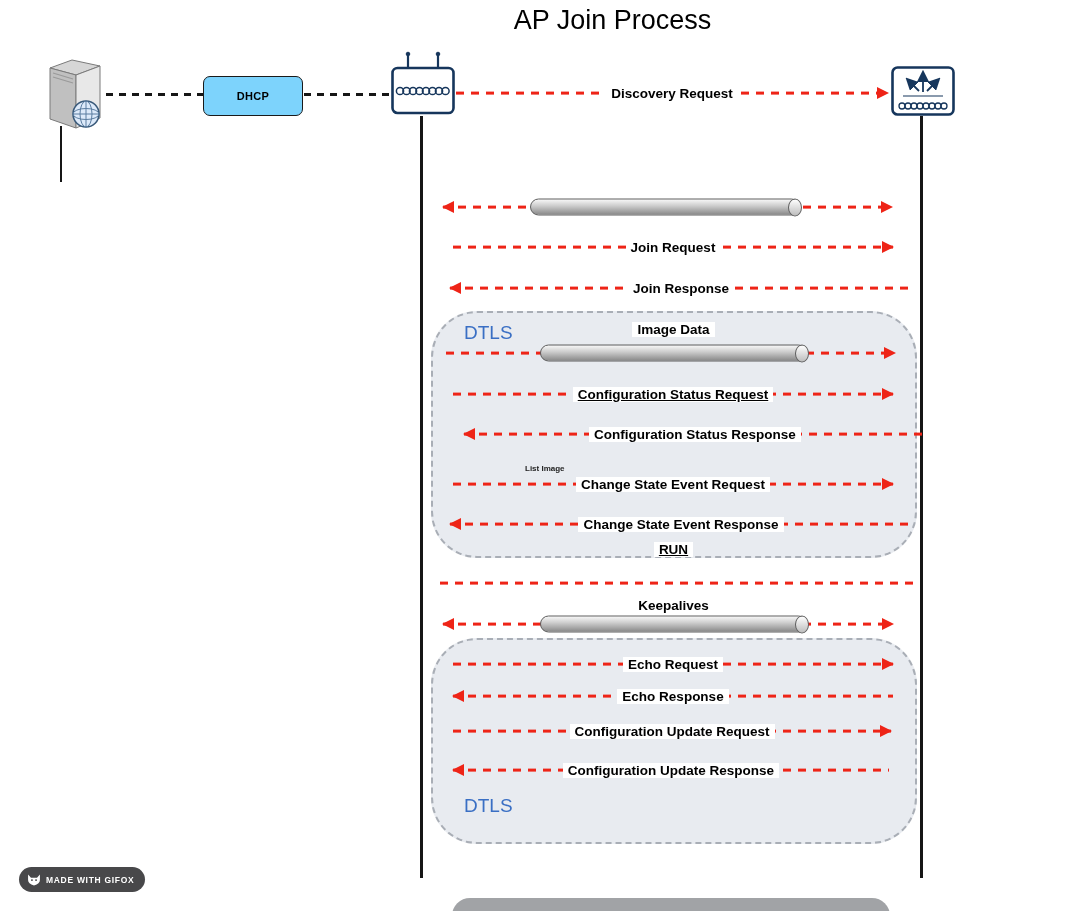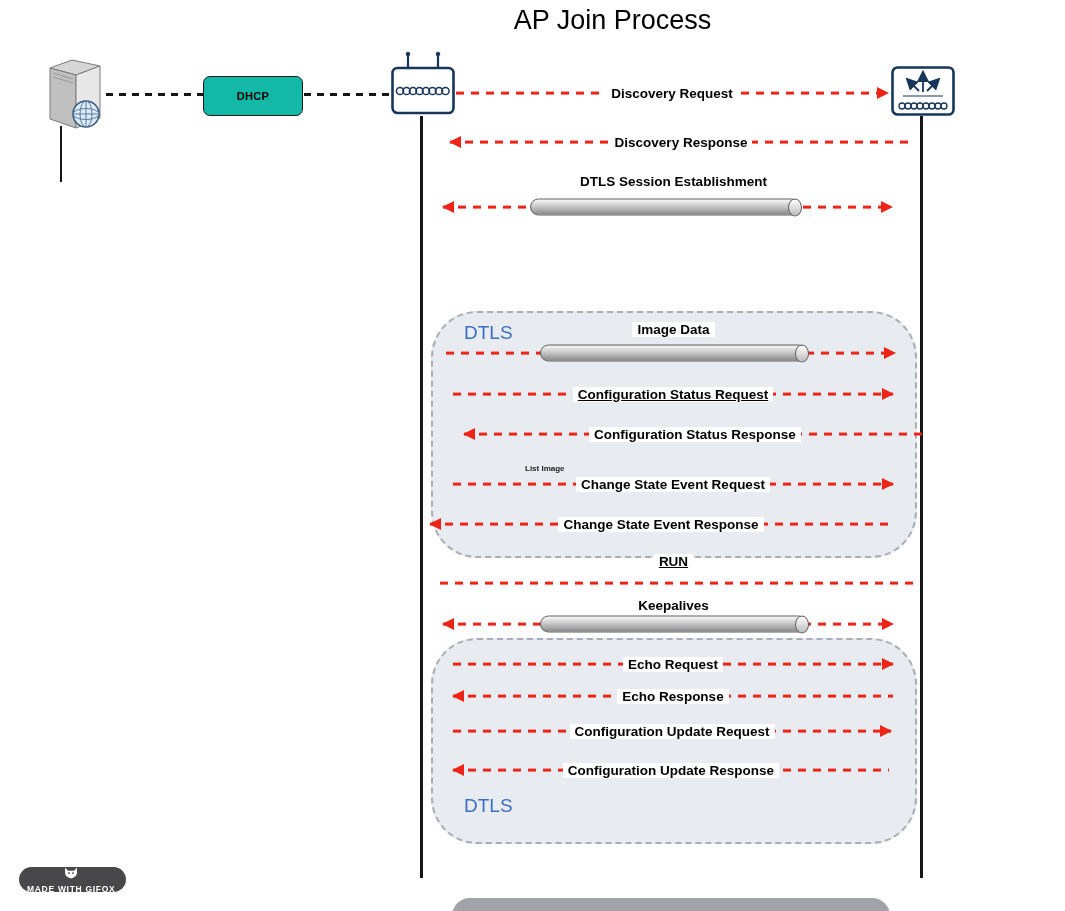"DHCP" .node-box { background: #14b8a6 -> #7dd3fc }
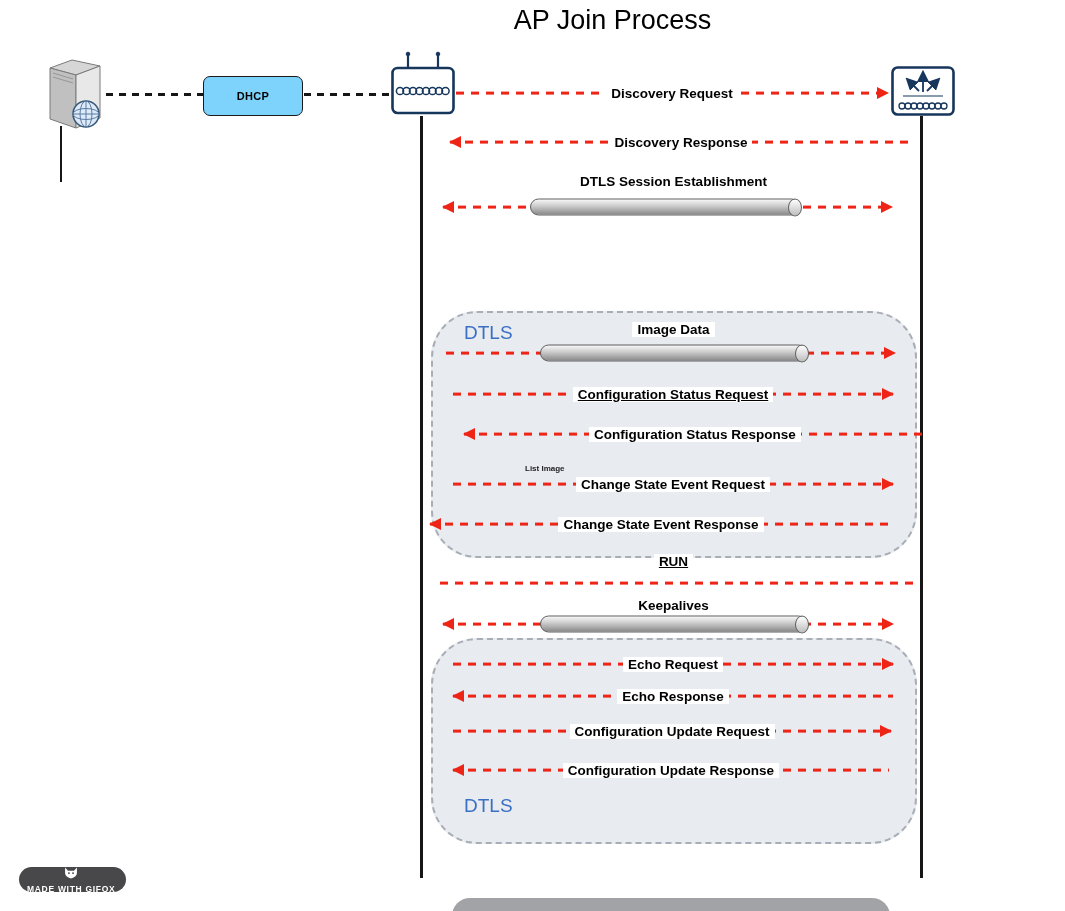"Discovery Response" div.msg { html: <div> <i></i> <i></i> <span>Discovery Response</span> </div> -> none }
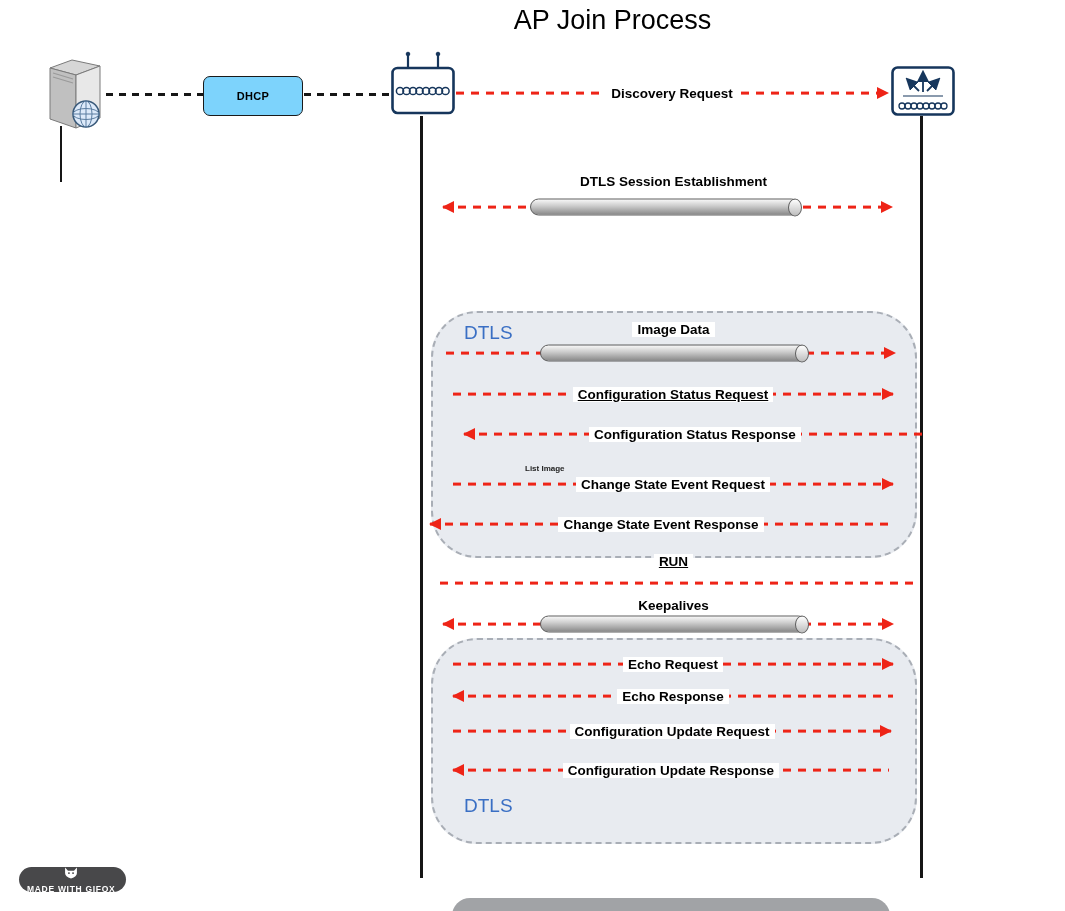"DTLS Session Establishment" div.float-lbl { html: <div> <span>DTLS Session Establishment</span> </div> -> none }
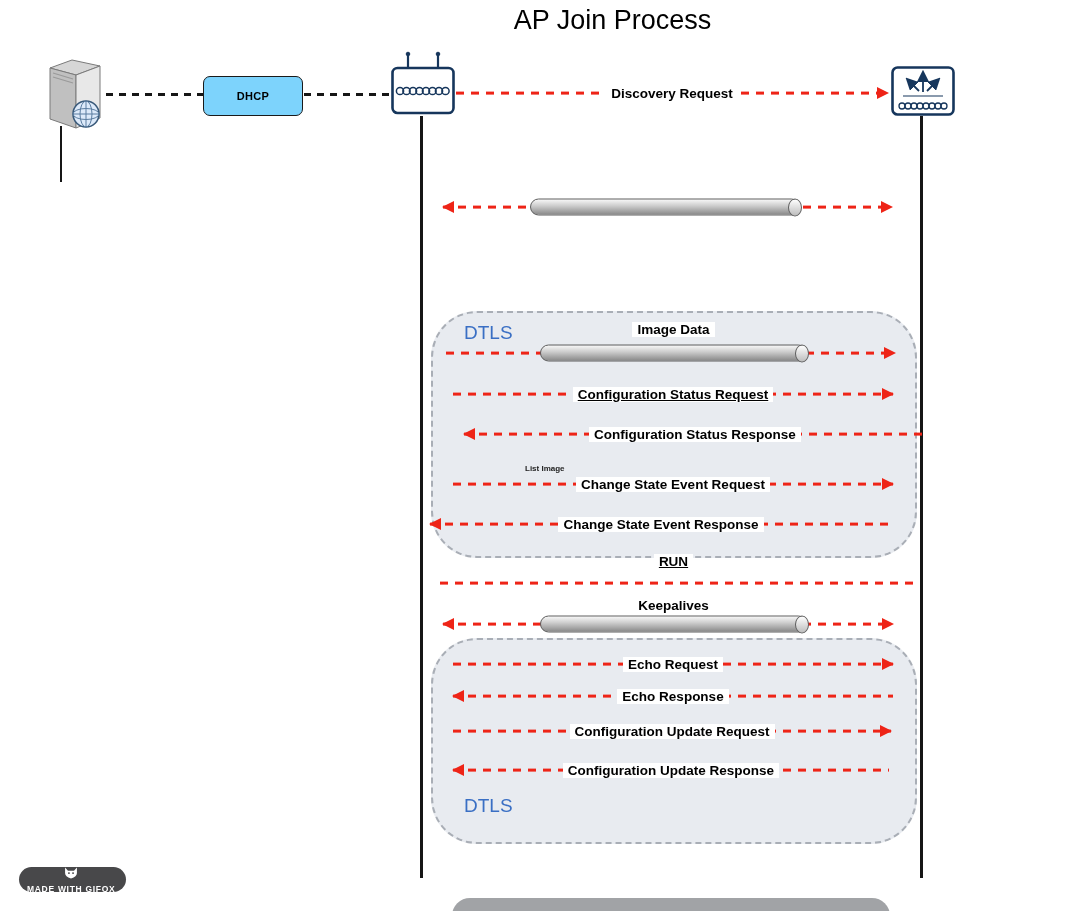"Join Request" div.msg { html: none -> <div> <i></i> <i></i> <span>Join Request</span> </div> }
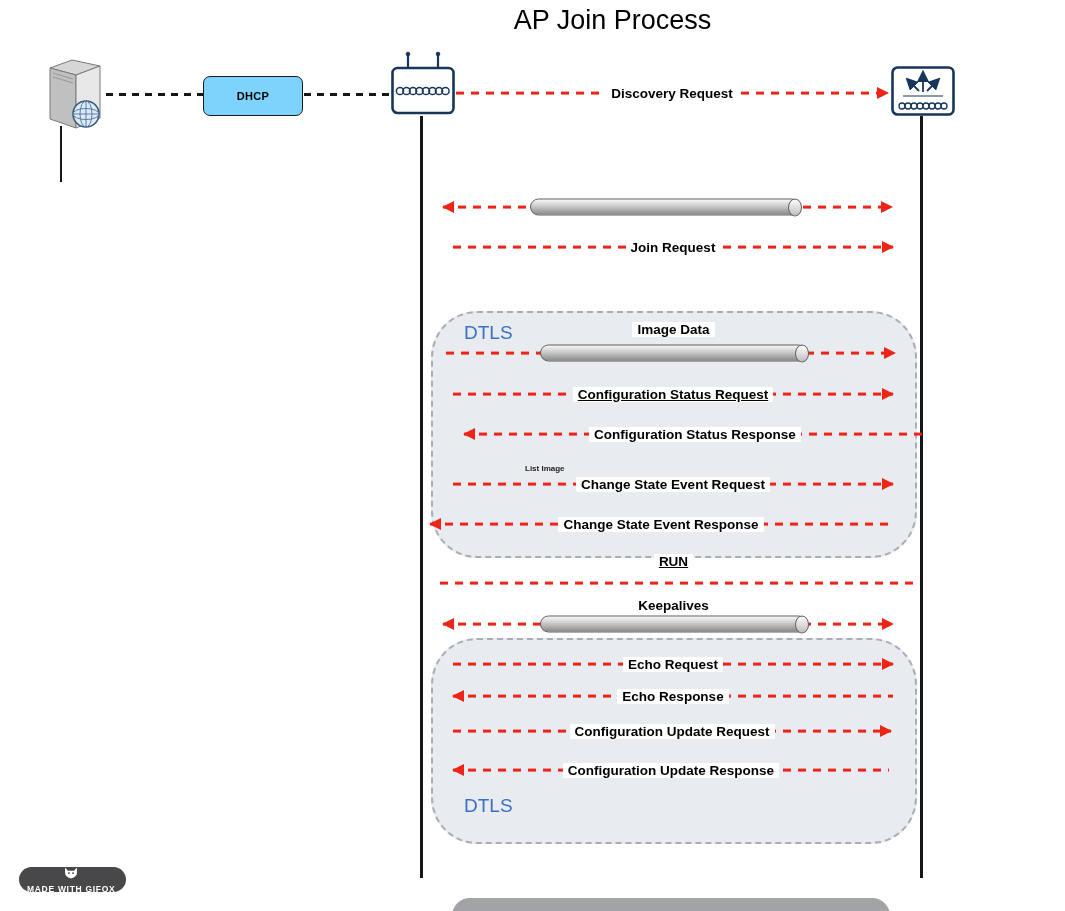"Join Response" div.msg { html: none -> <div> <i></i> <i></i> <span>Join Response</span> </div> }
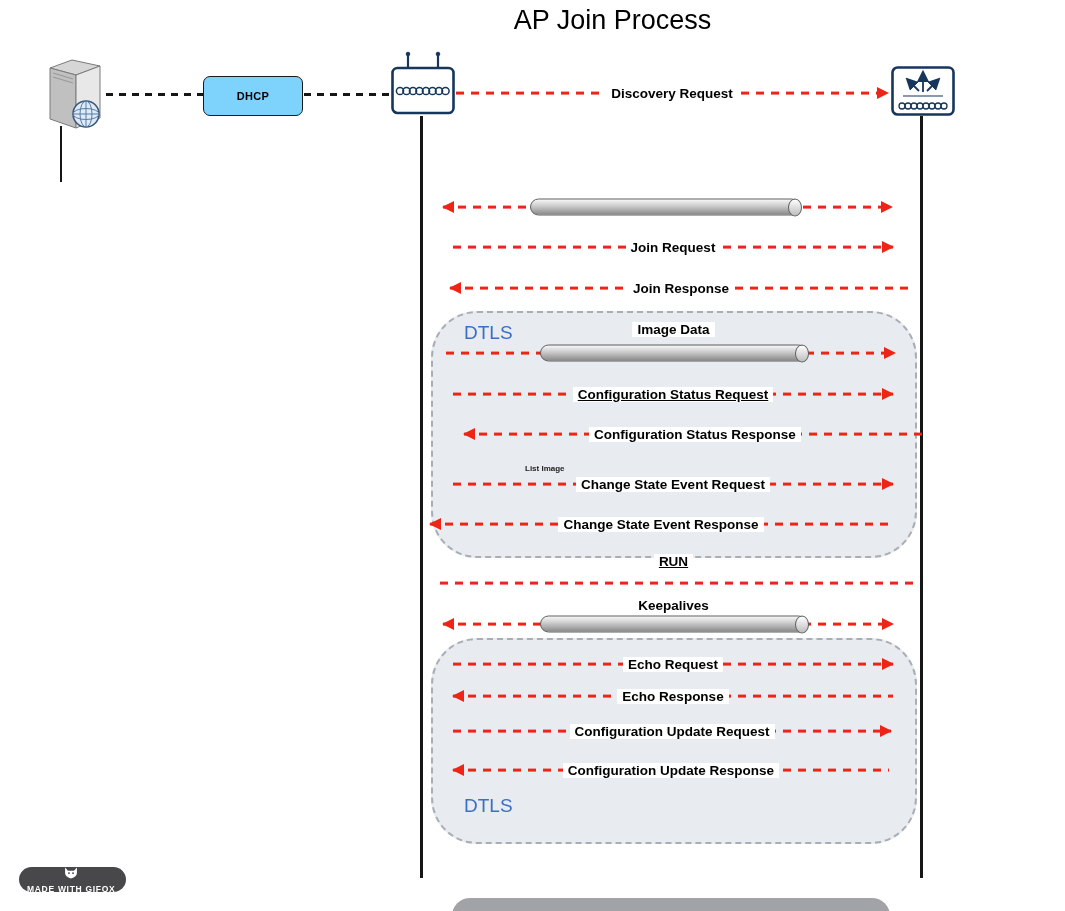"Change State Event Response" div.msg { left: 430px -> 450px }
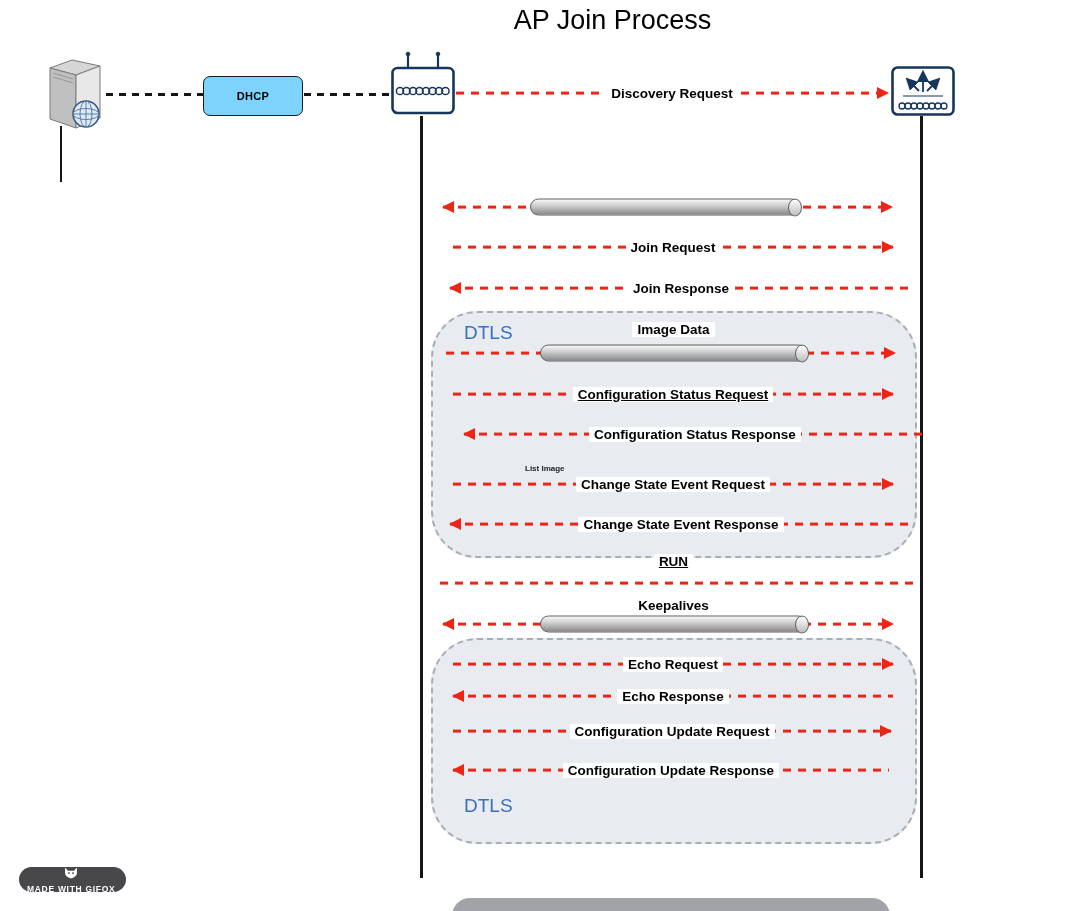"RUN" div.float-lbl { top: 554px -> 542px }
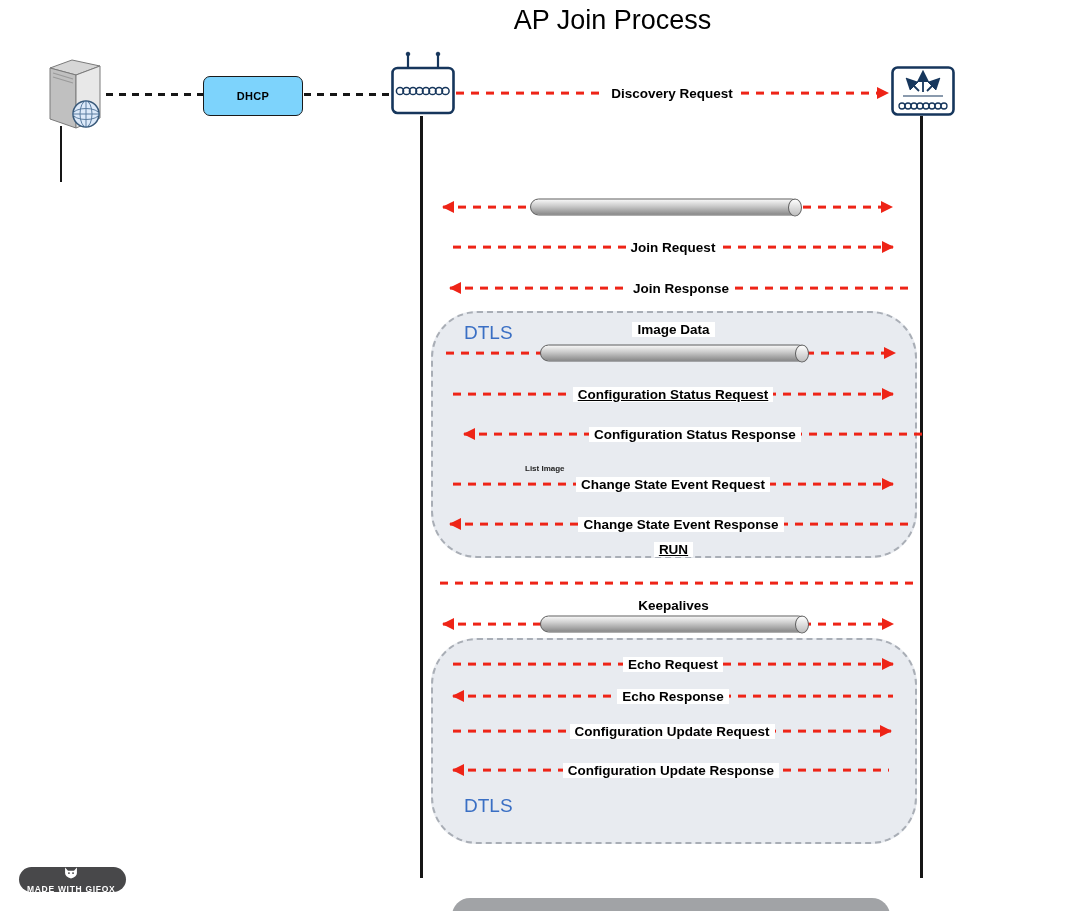"MADE WITH GIFOX" .badge { flex-direction: column -> none }
